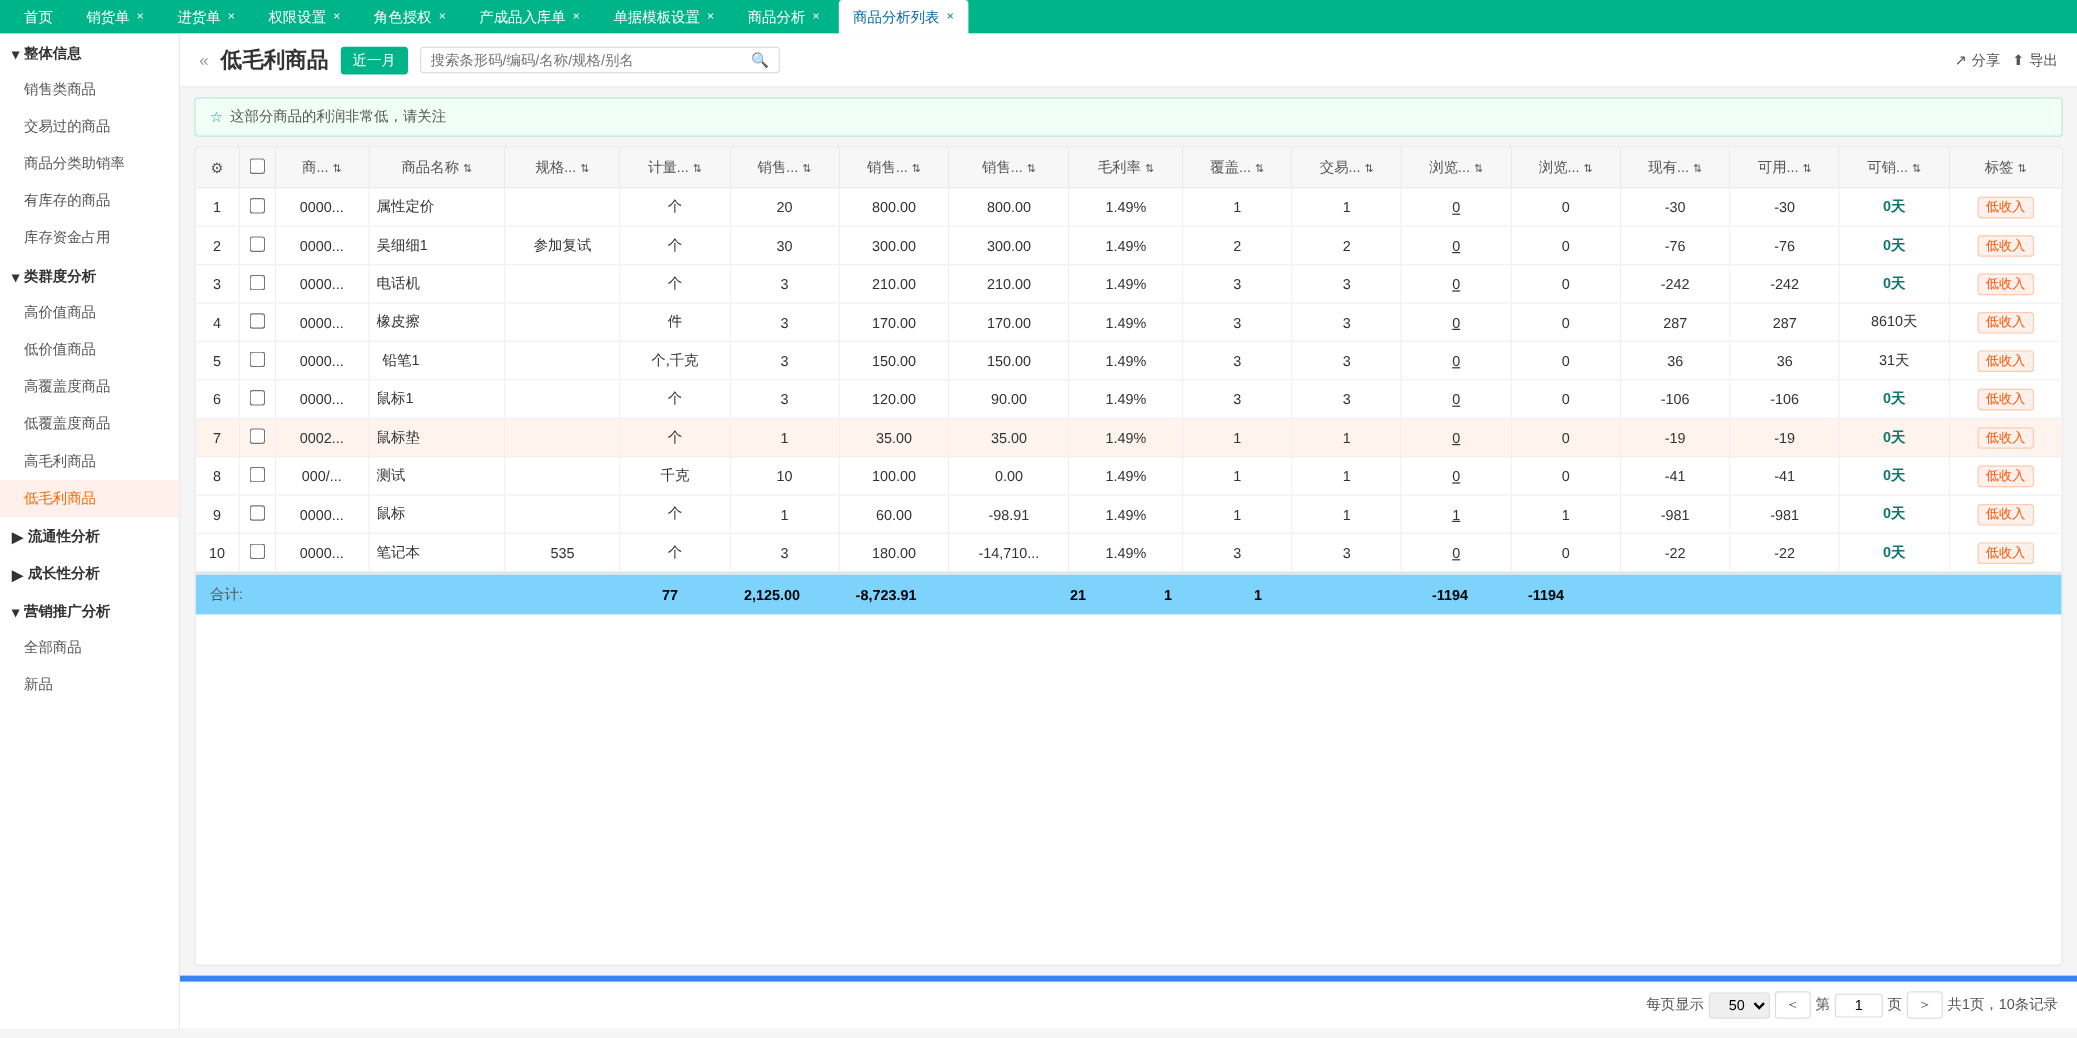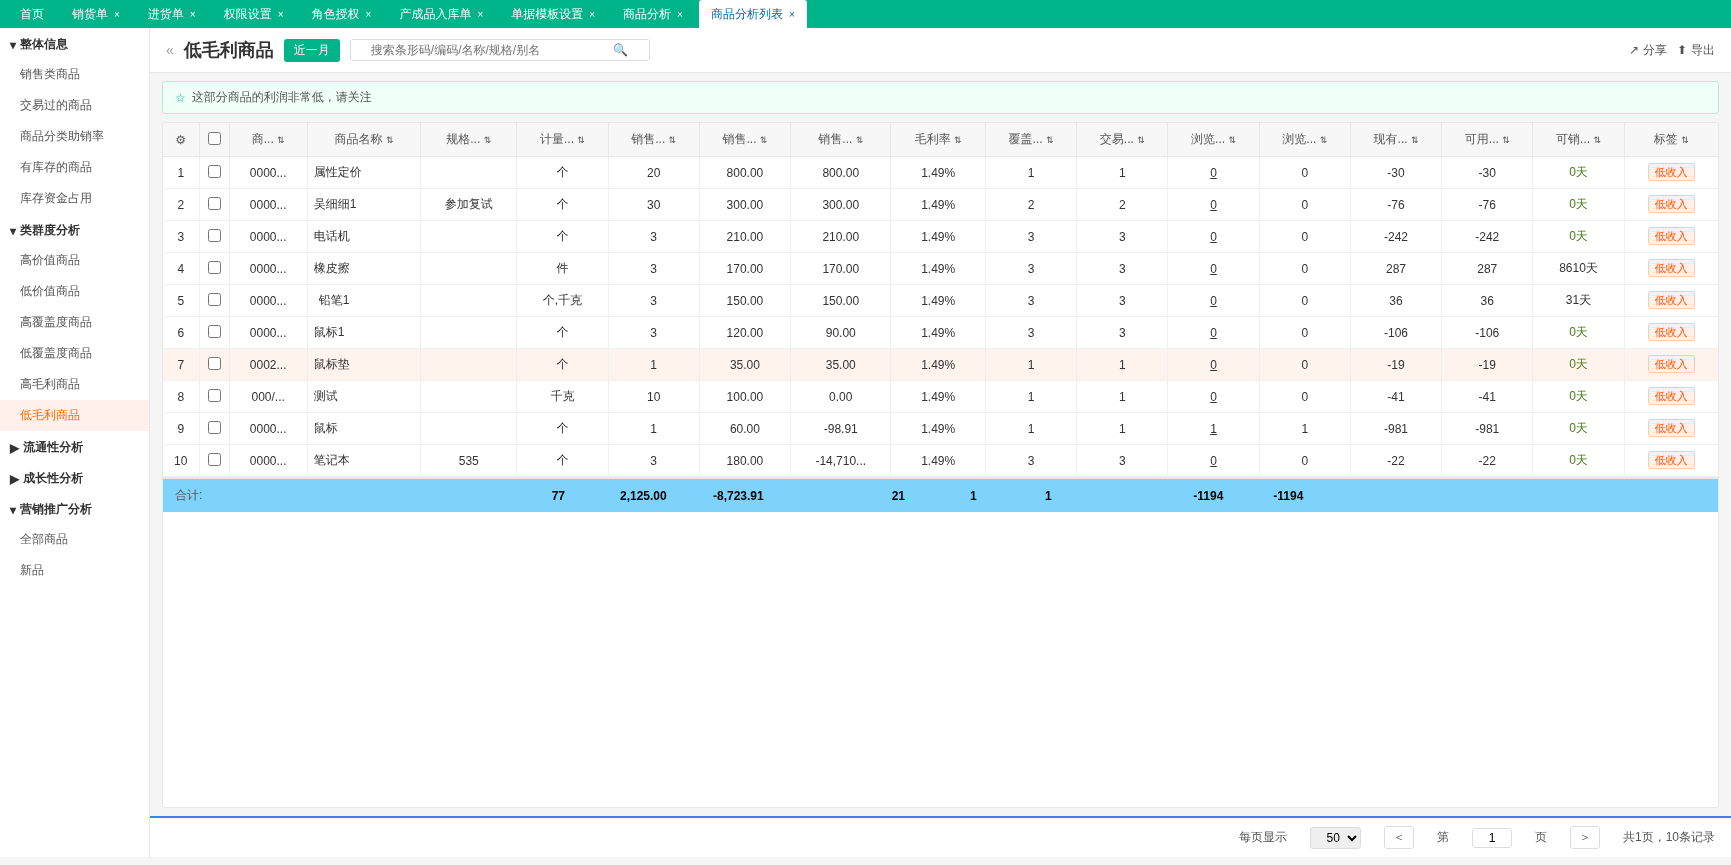"搜索条形码/编码/名称/规格/别名" .search-box { padding: 3px 20px -> 3px 8px }
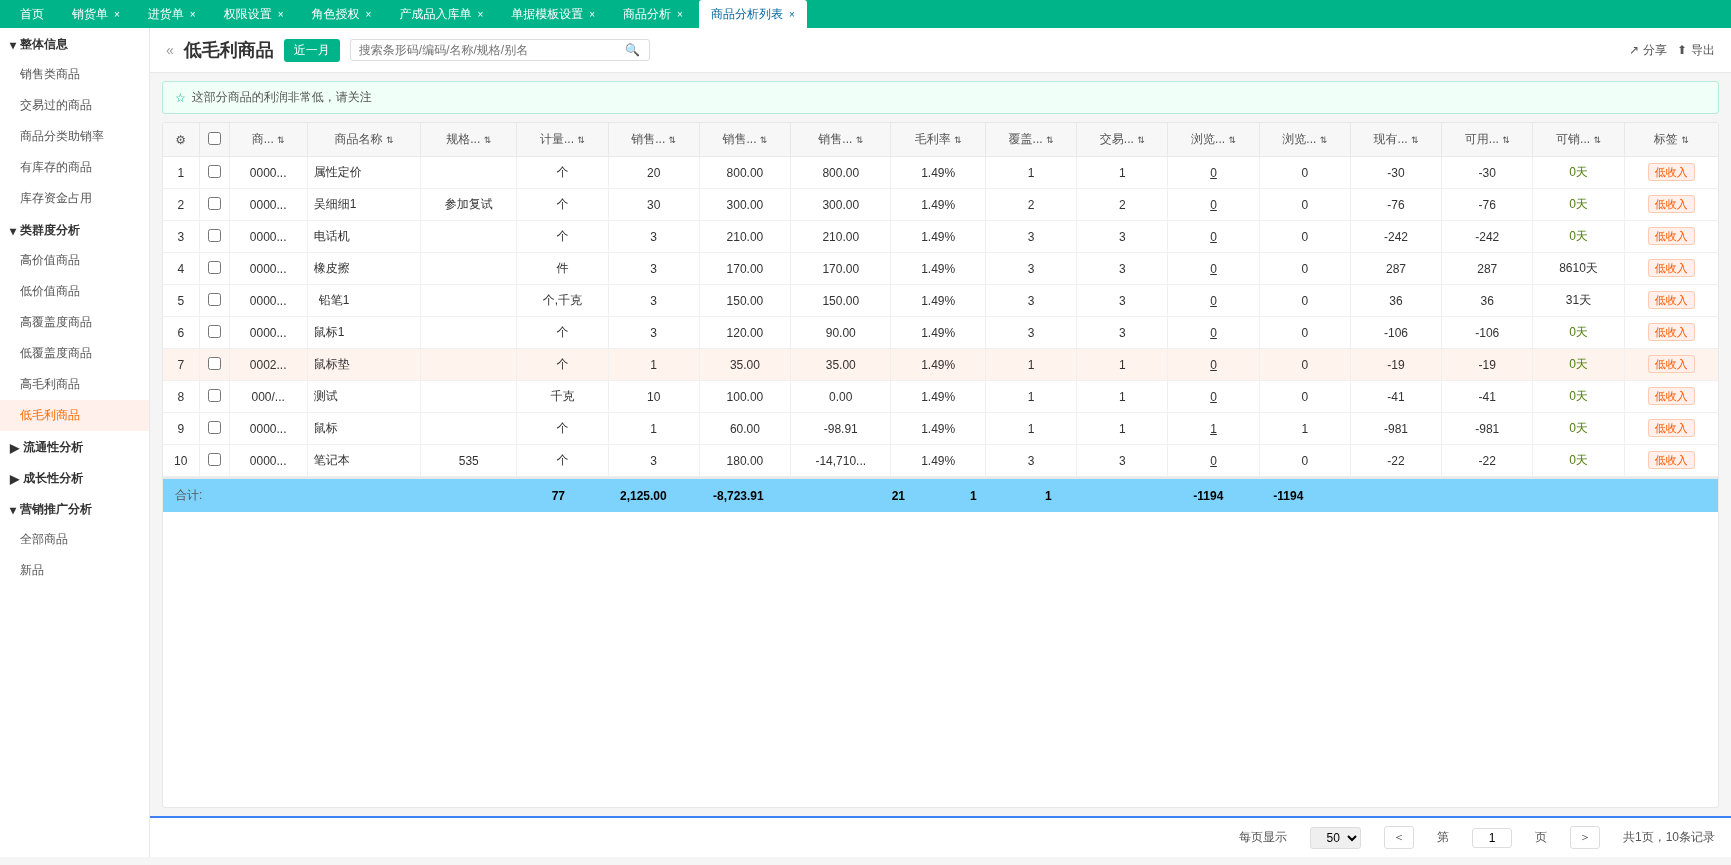"0天" .red-text { color: #4d7c0f -> #0f766e; font-weight: none -> bold }
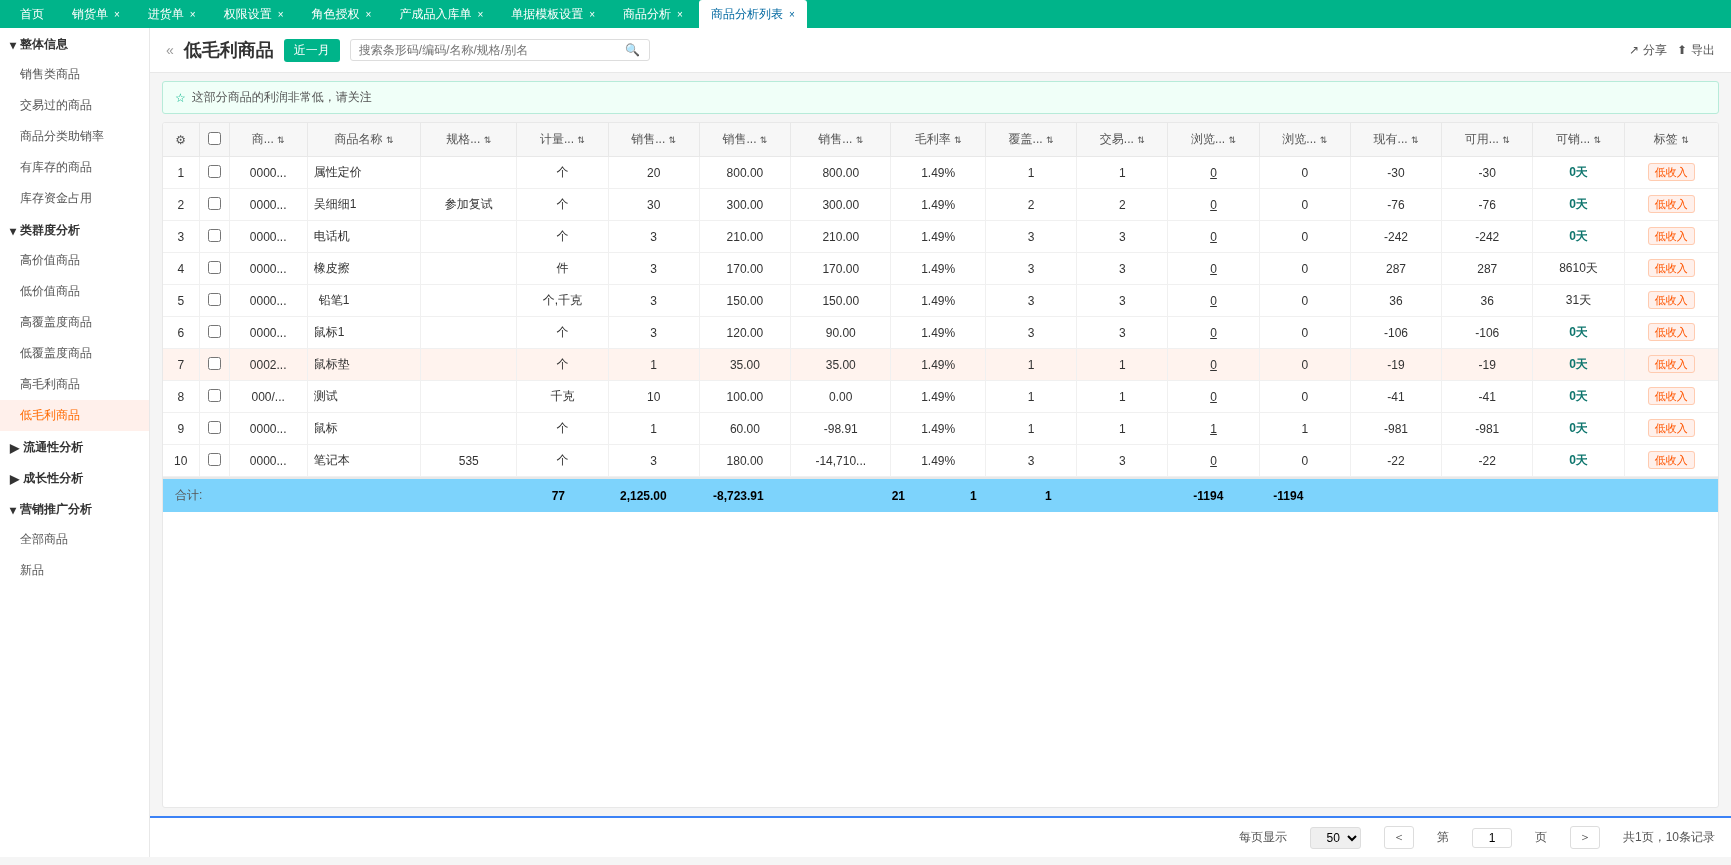"每页显示" .pagination-bar { border-top: 2px solid #3b82f6 -> 5px solid #3b82f6; gap: 23px -> 4px }
